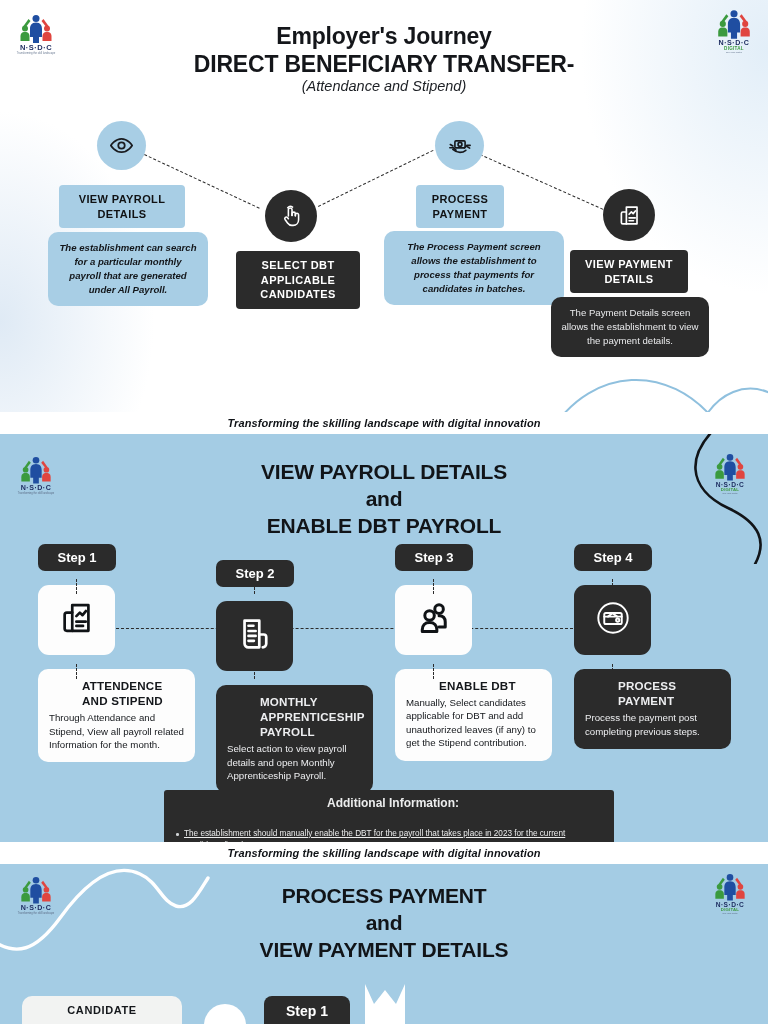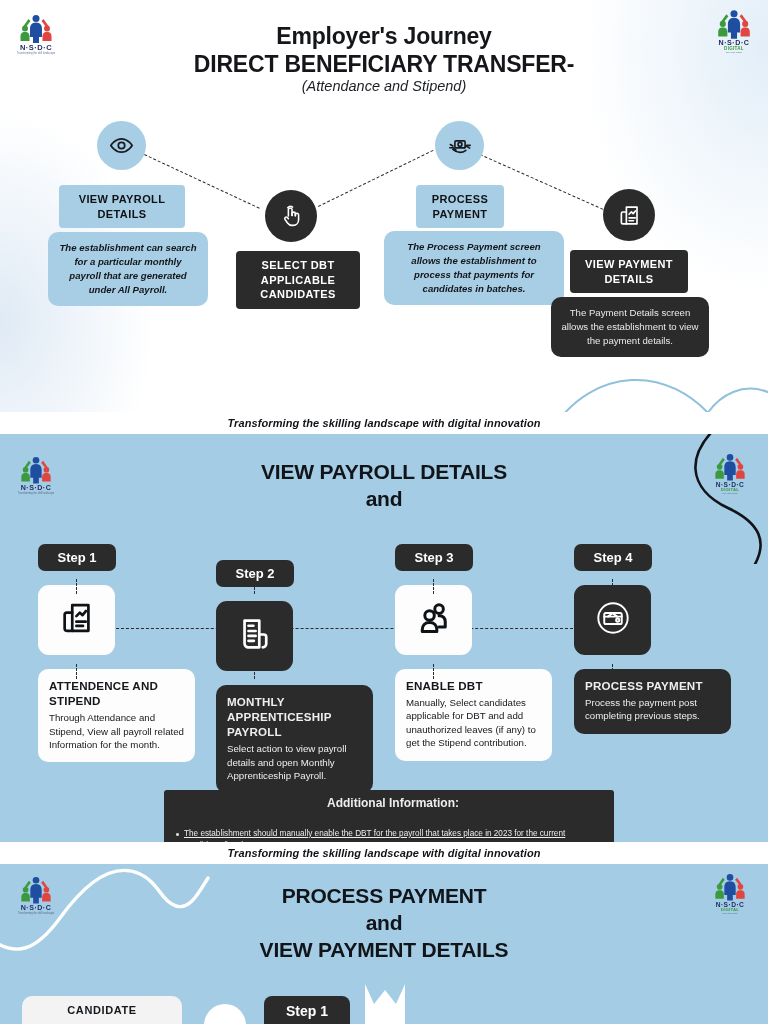"ENABLE DBT PAYROLL" div { html: none -> <div>ENABLE DBT PAYROLL</div> }
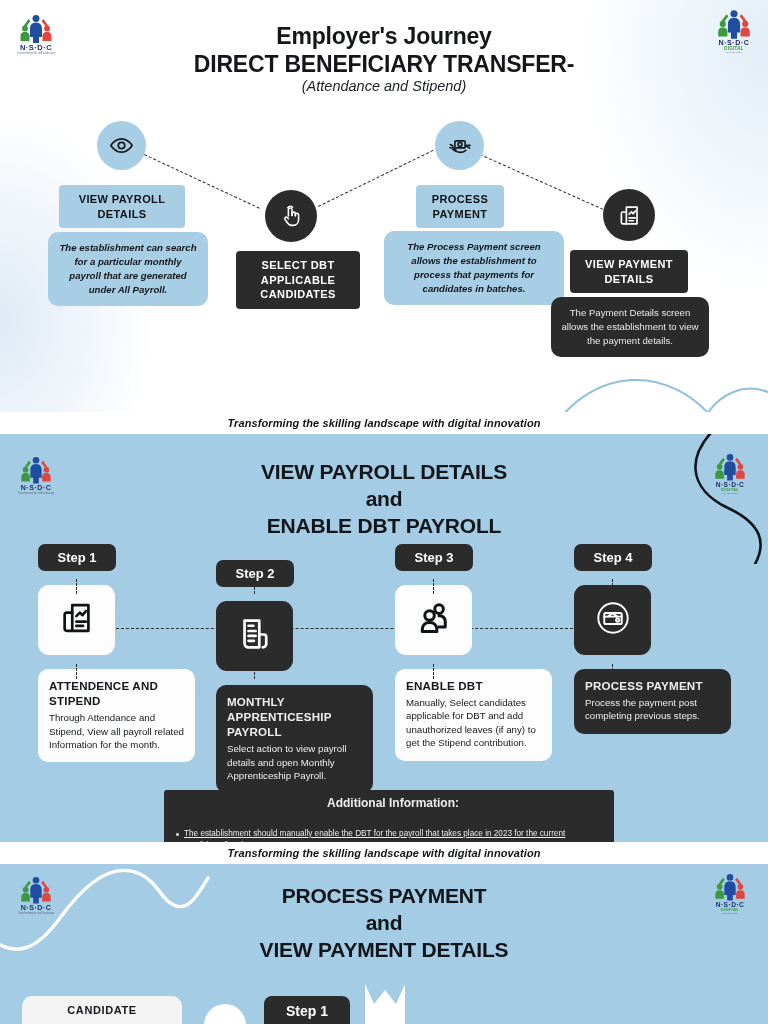"ATTENDENCE AND STIPEND" .step-card-title { margin-left: none -> 33px }
